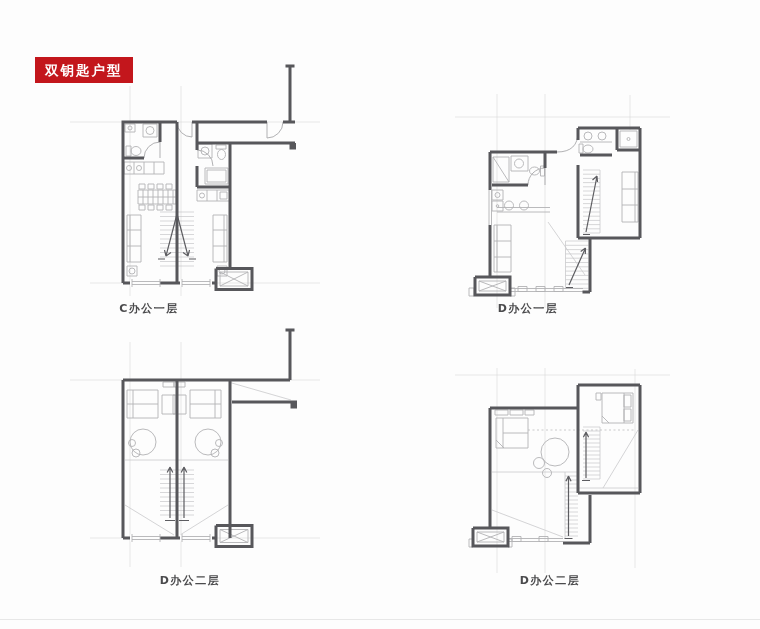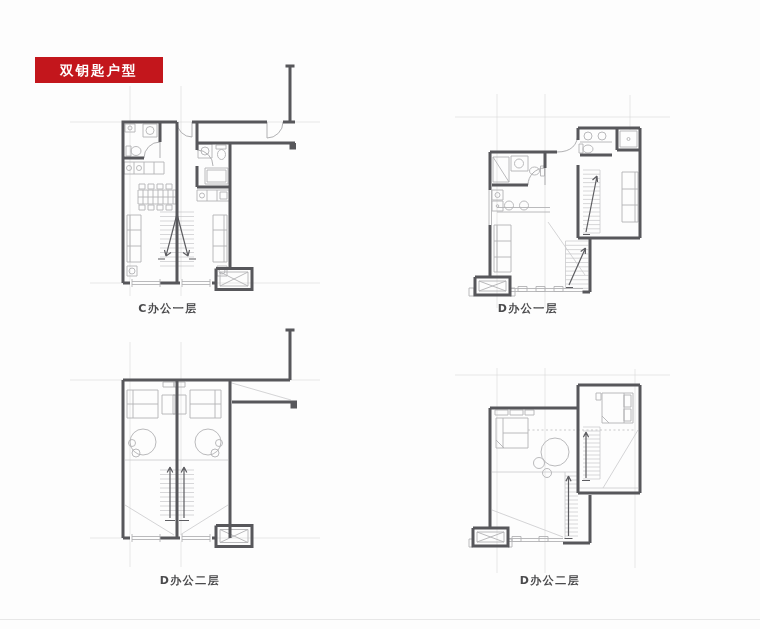"双钥匙户型" .badge { padding: 0 25px -> 0 10px }
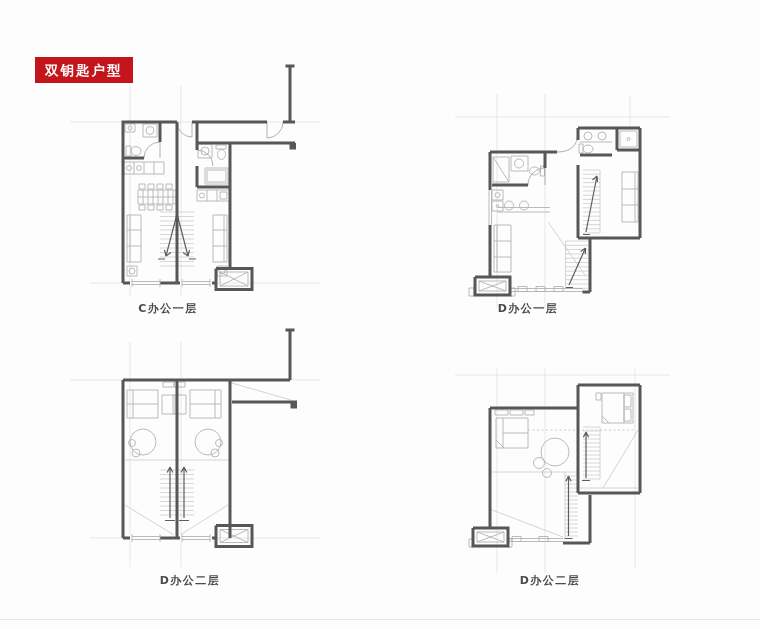"C办公一层" div.caption { left: 168px -> 149px }
